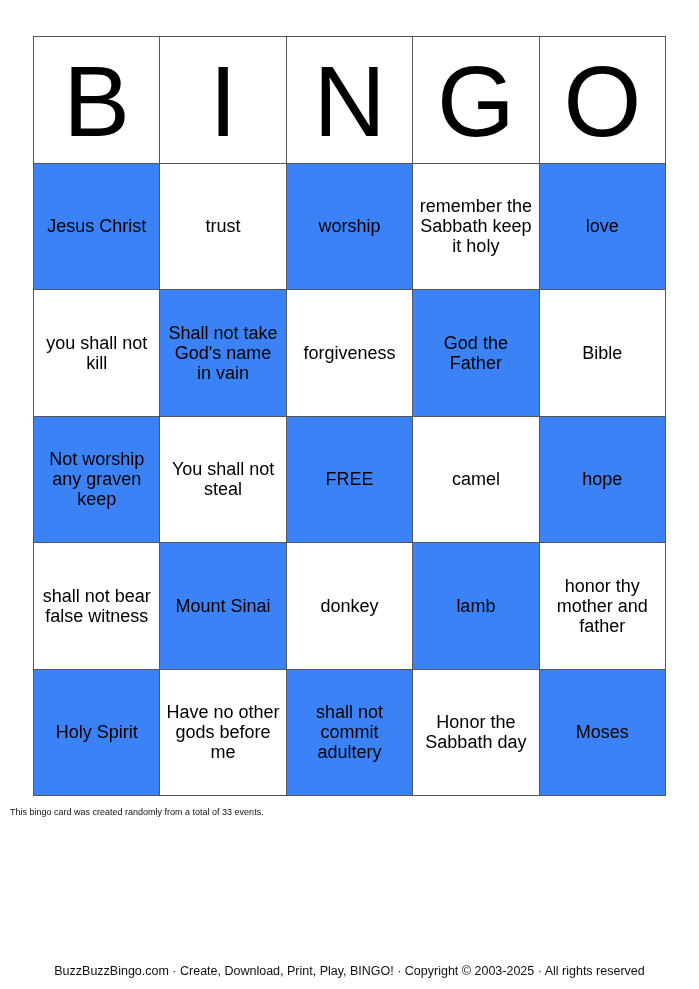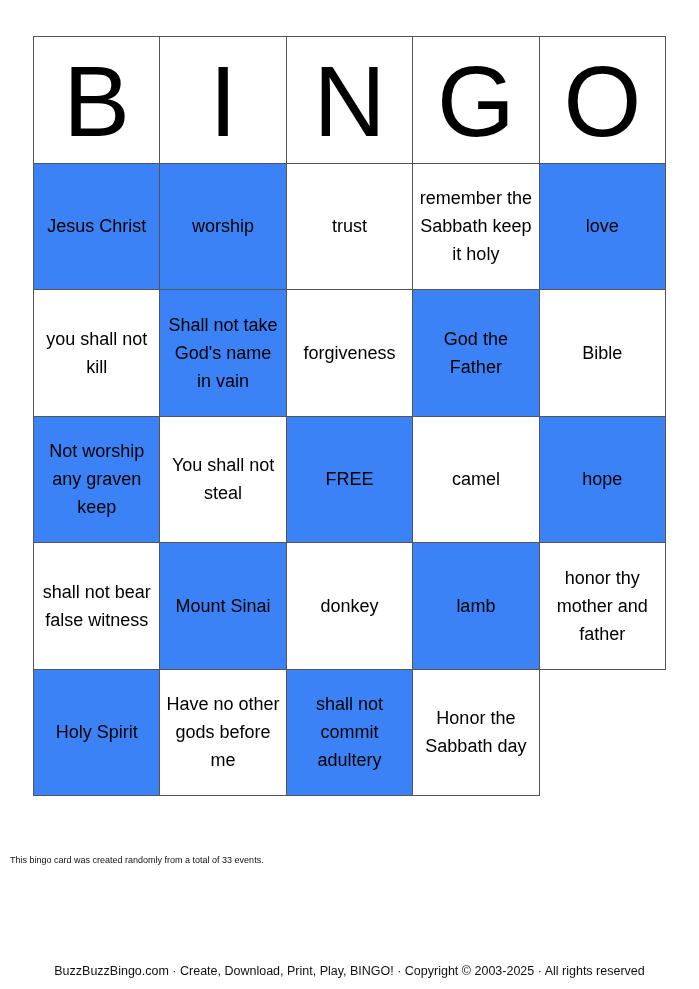"remember the" .cell { line-height: 28px -> 20px }
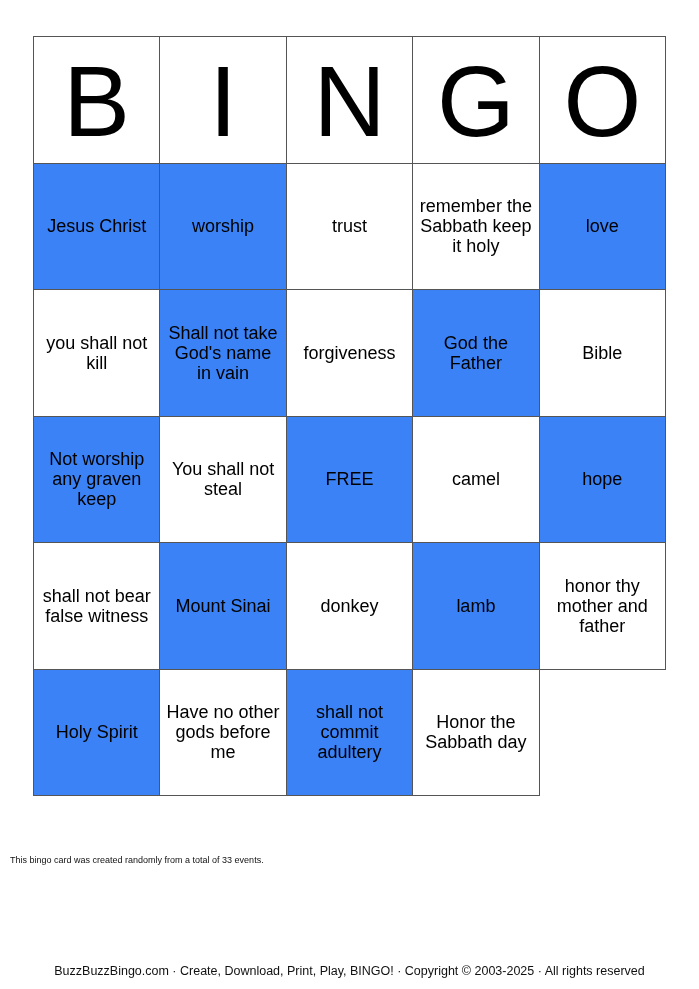"worship" div.cell { order: before "trust" -> after "trust" }
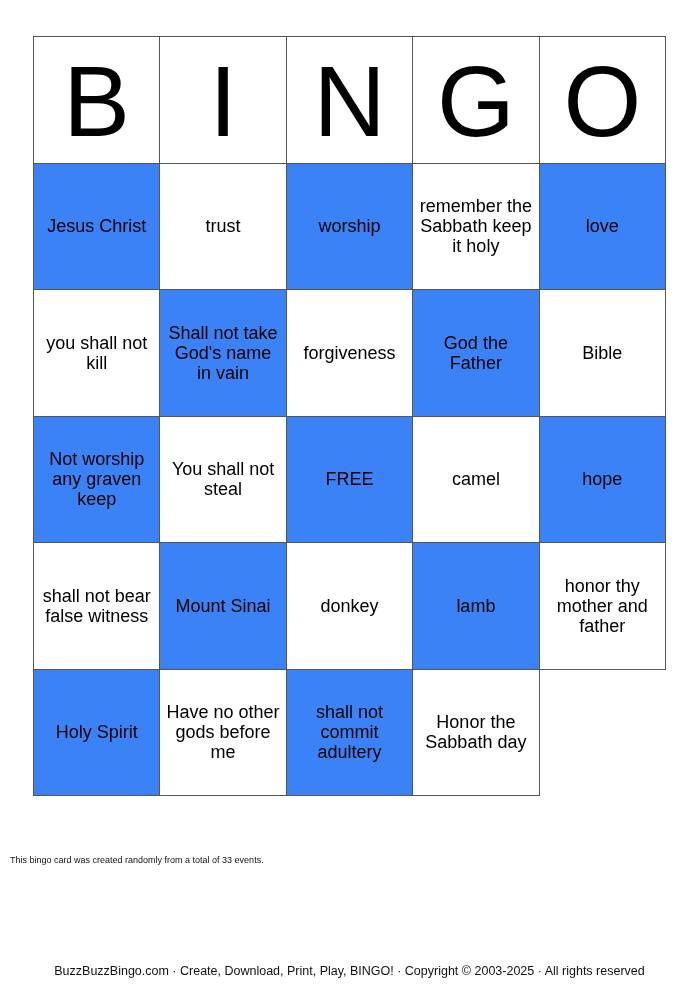"Moses" div.cell { html: none -> <div>Moses</div> }
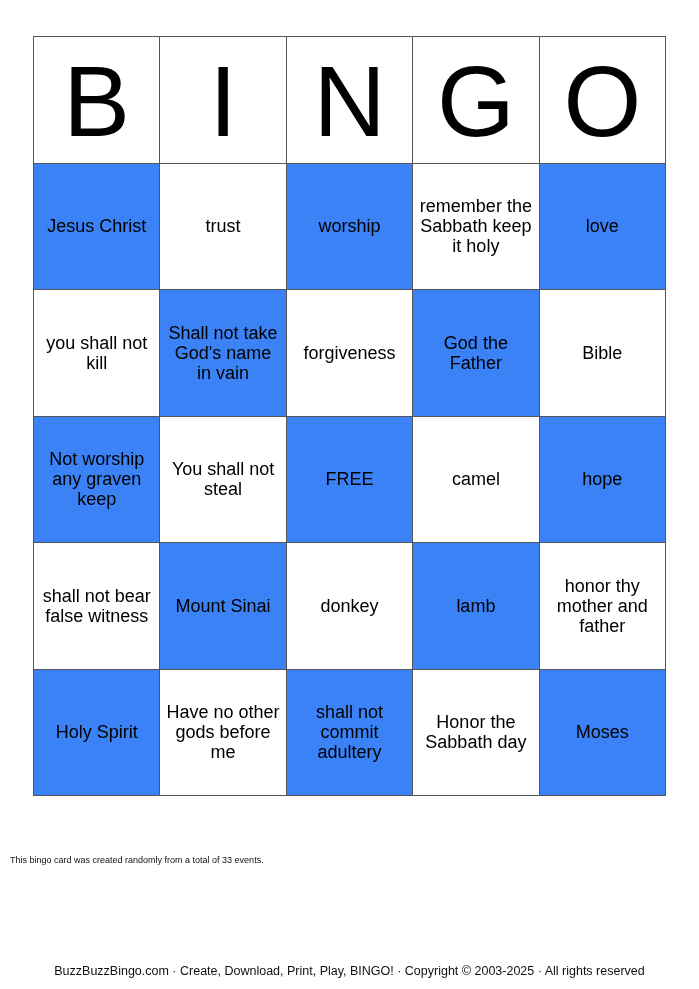"This bingo card was created" .note { margin-top: 48px -> none }
